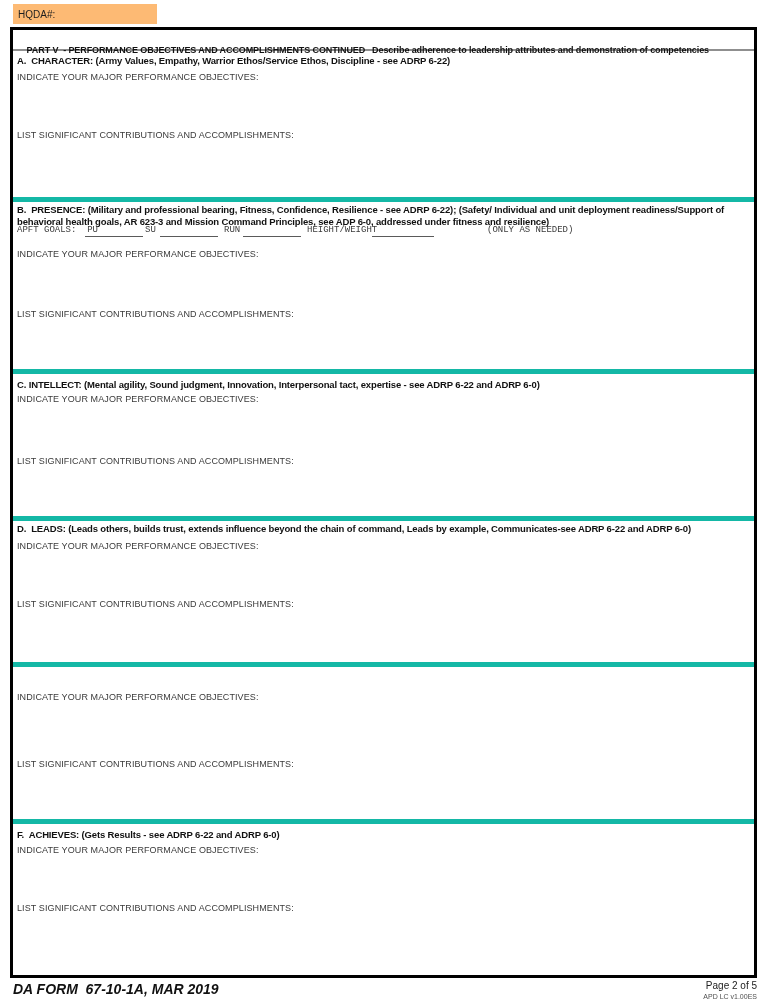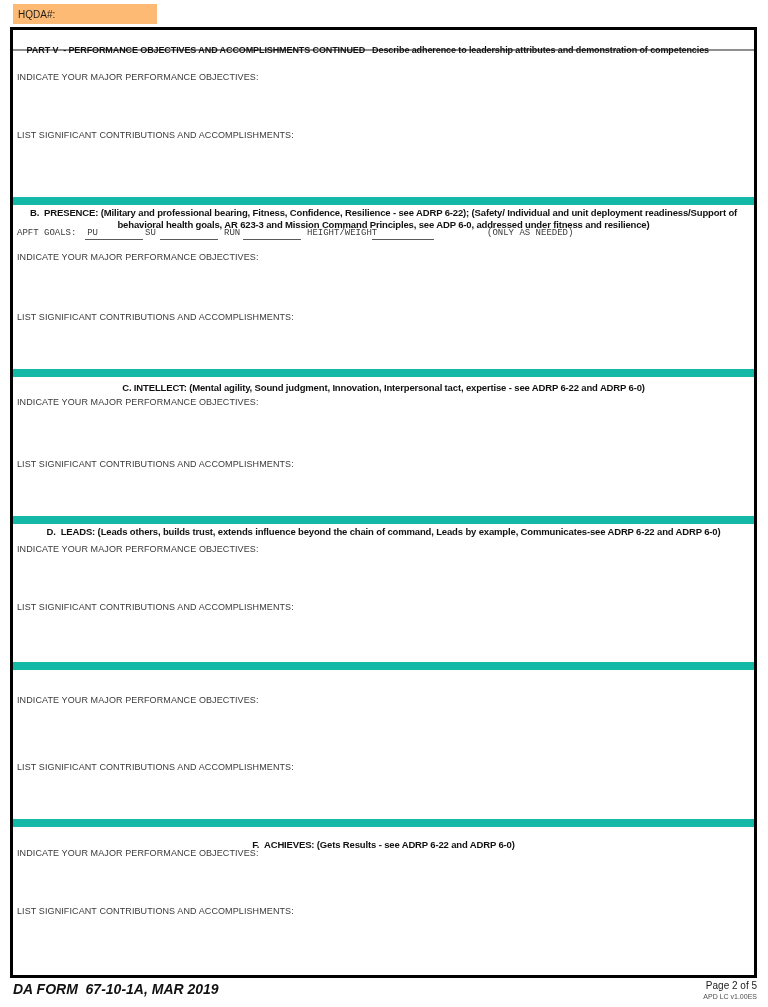"A. CHARACTER: (Army Values, Empathy," div.sec-title { html: none -> <div>A. CHARACTER: (Army Values, Empathy, Warrior Ethos/Service Ethos, Discipline - see ADRP 6-22)</div> }
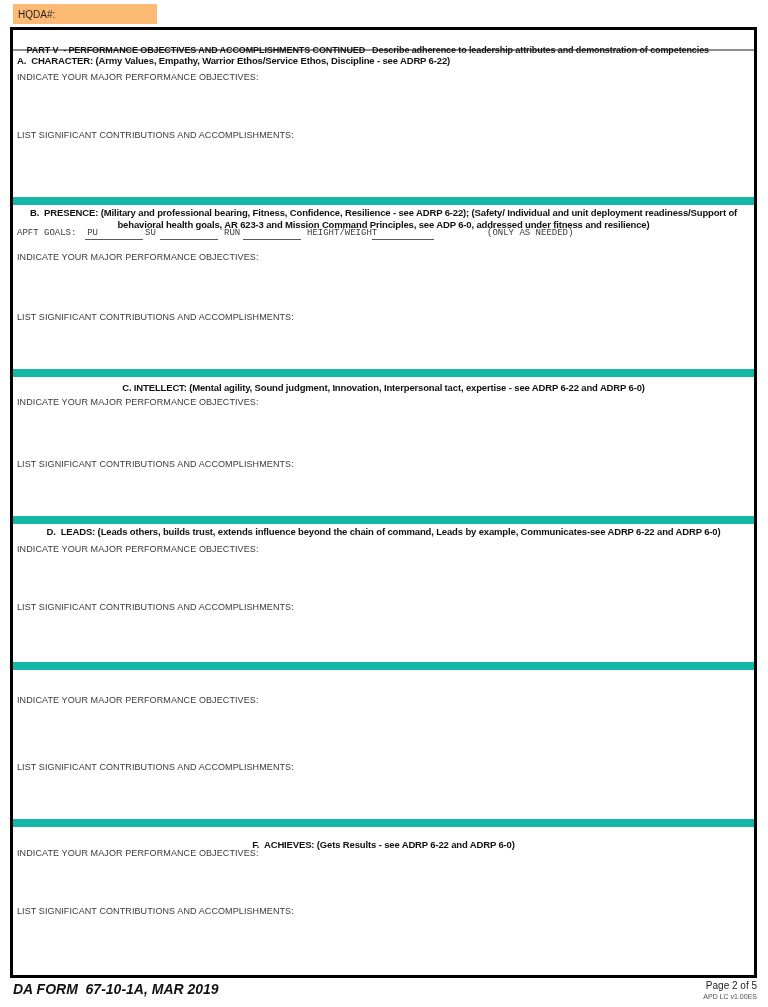"B. PRESENCE: (Military and professional" .sec-bordered { border-top: 8px solid #14b8a6 -> 5px solid #14b8a6; text-align: center -> none }
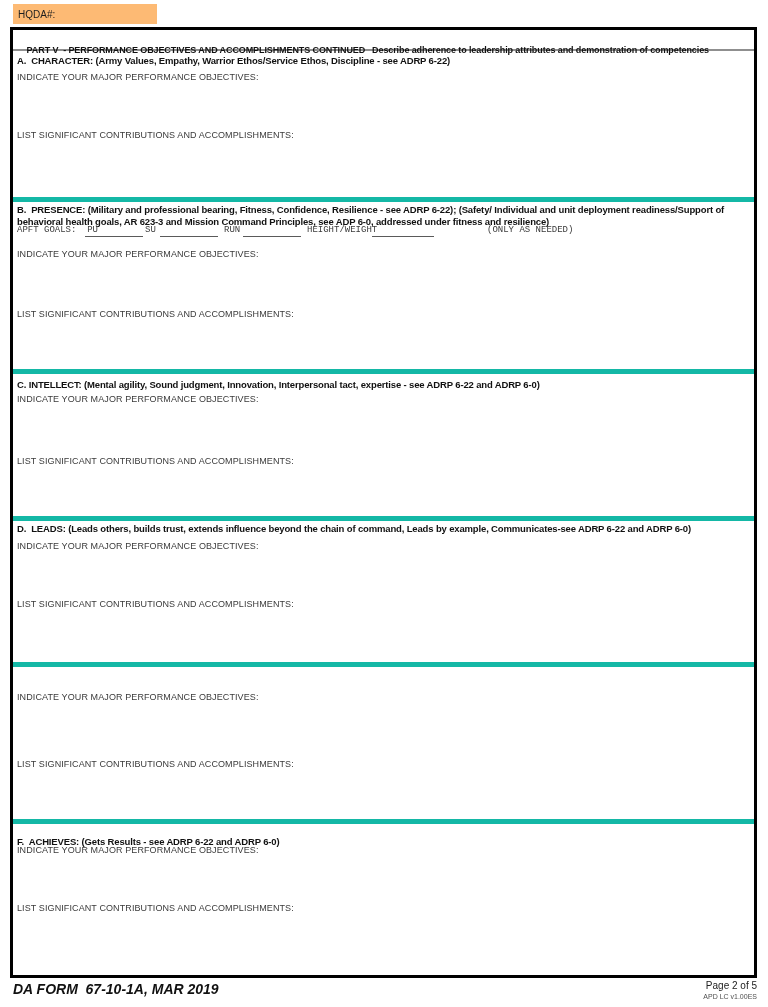"F. ACHIEVES: (Gets Results -" .sF .sec-title { padding-top: 12px -> 5px }
